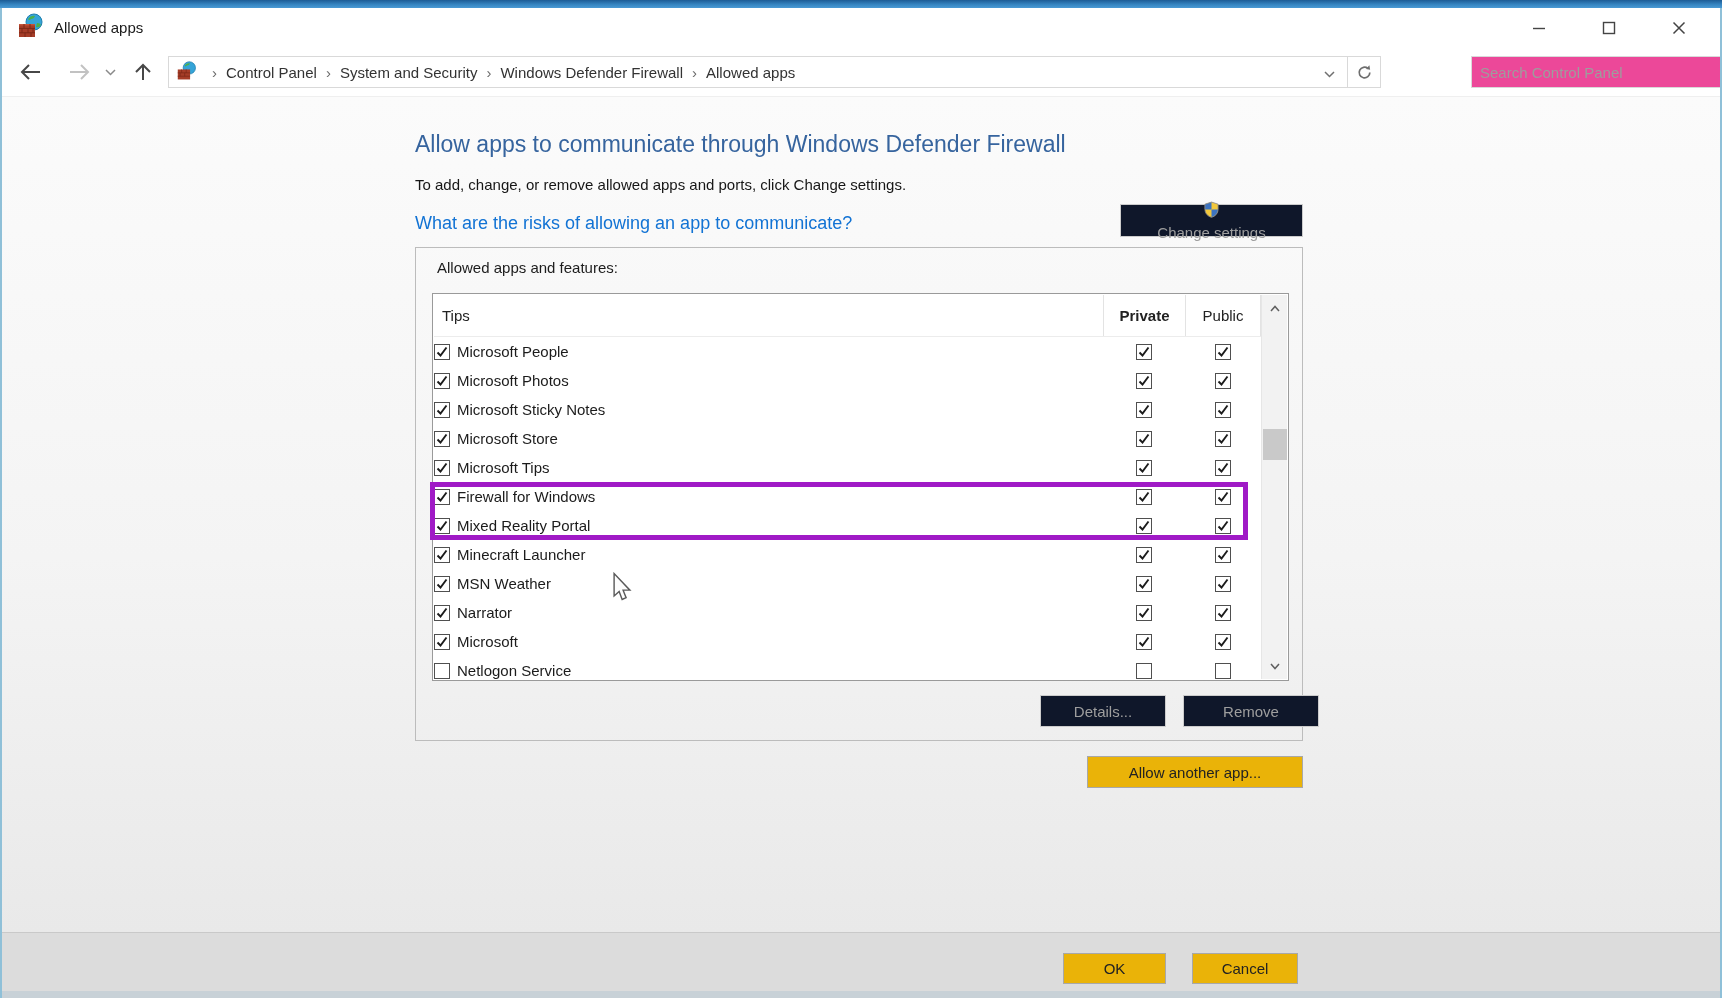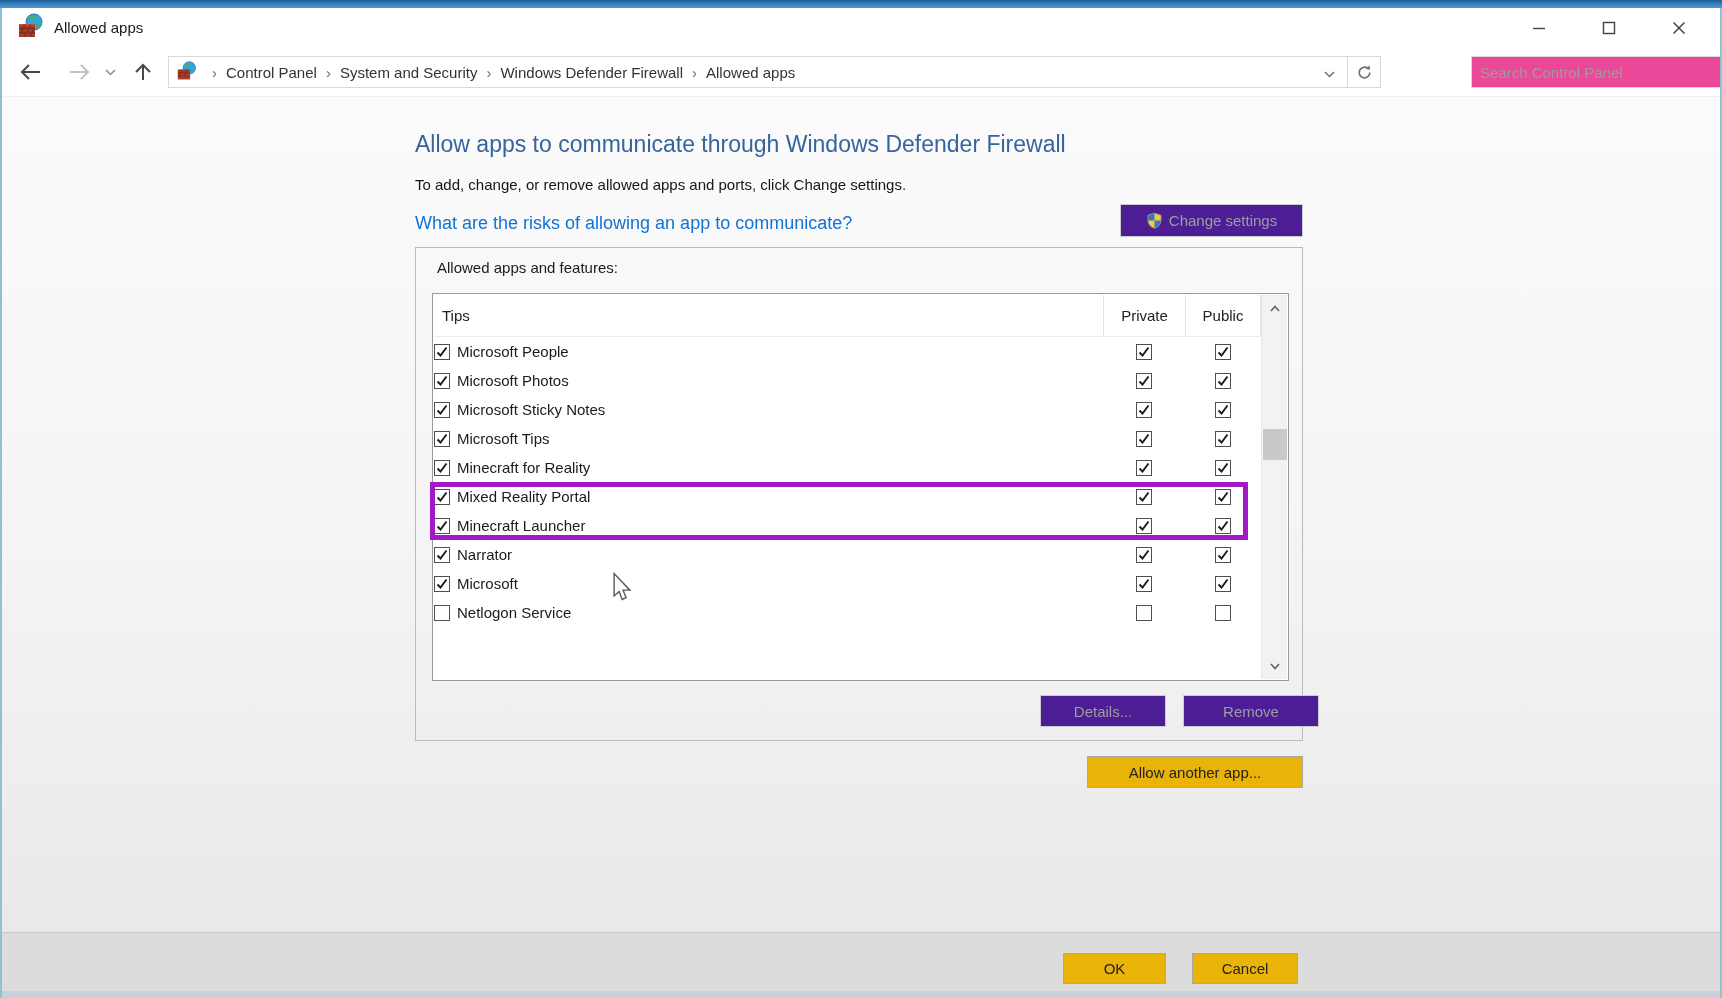"Change settings" .btn-disabled { background: #4c1d95 -> #0f172a; flex-direction: none -> column }
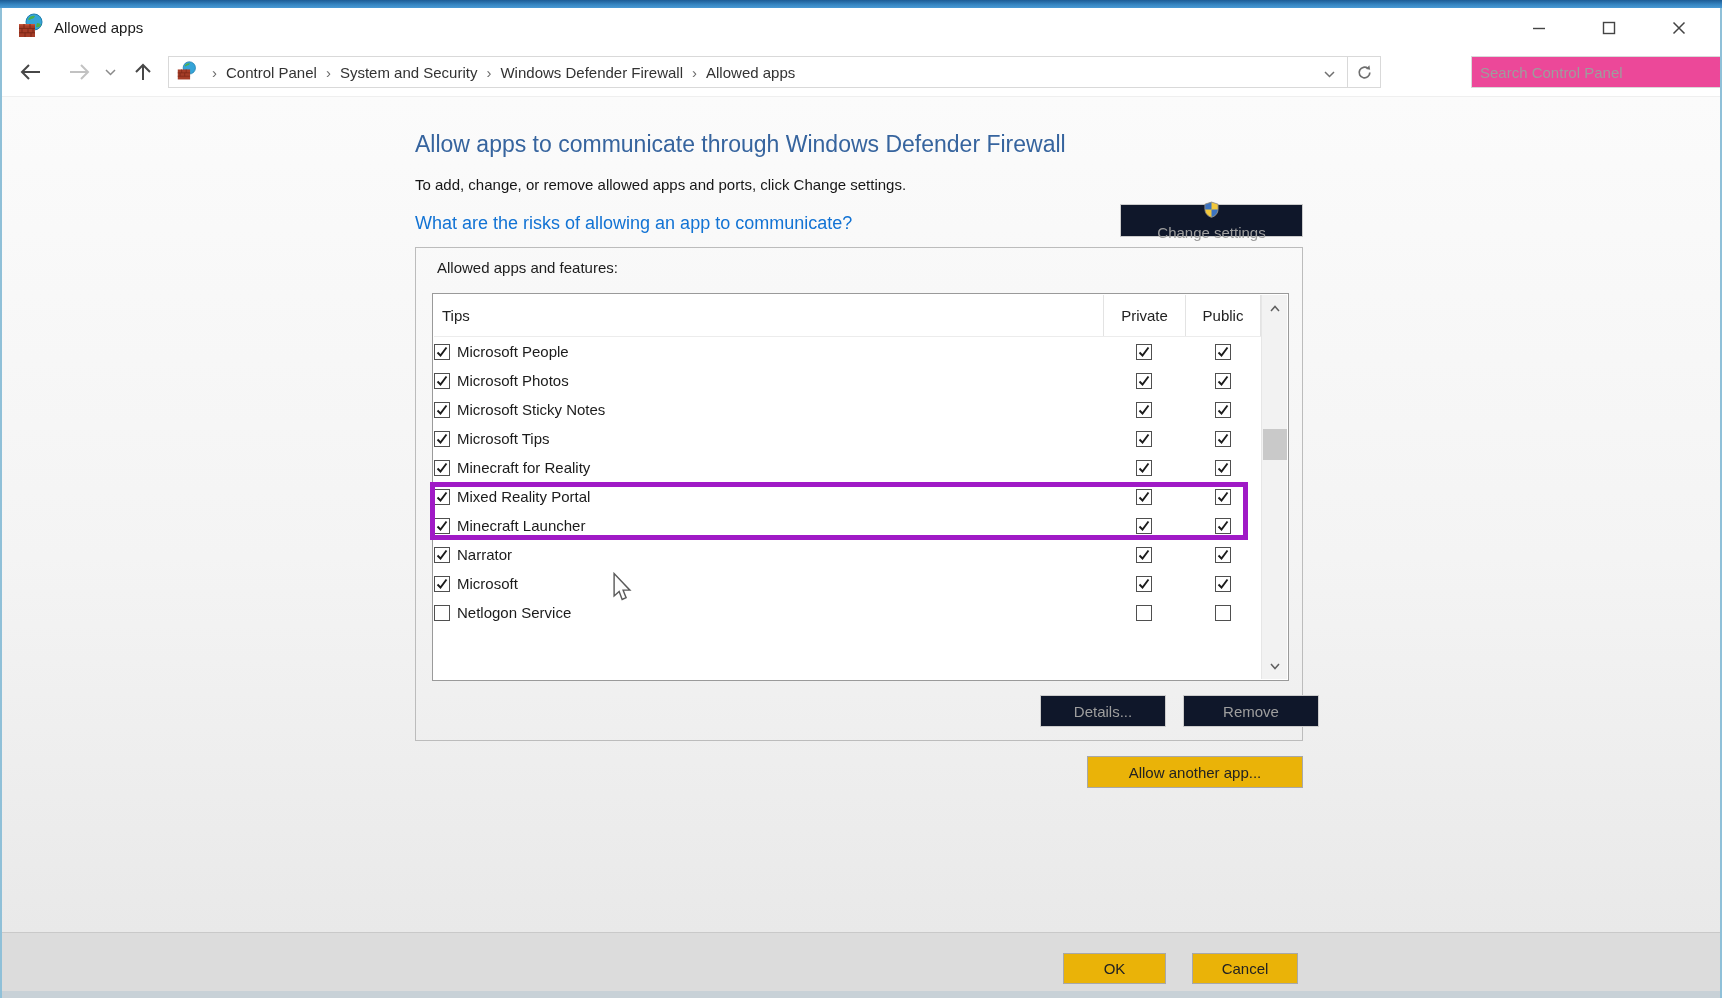"Private" .h-private { font-weight: none -> bold }
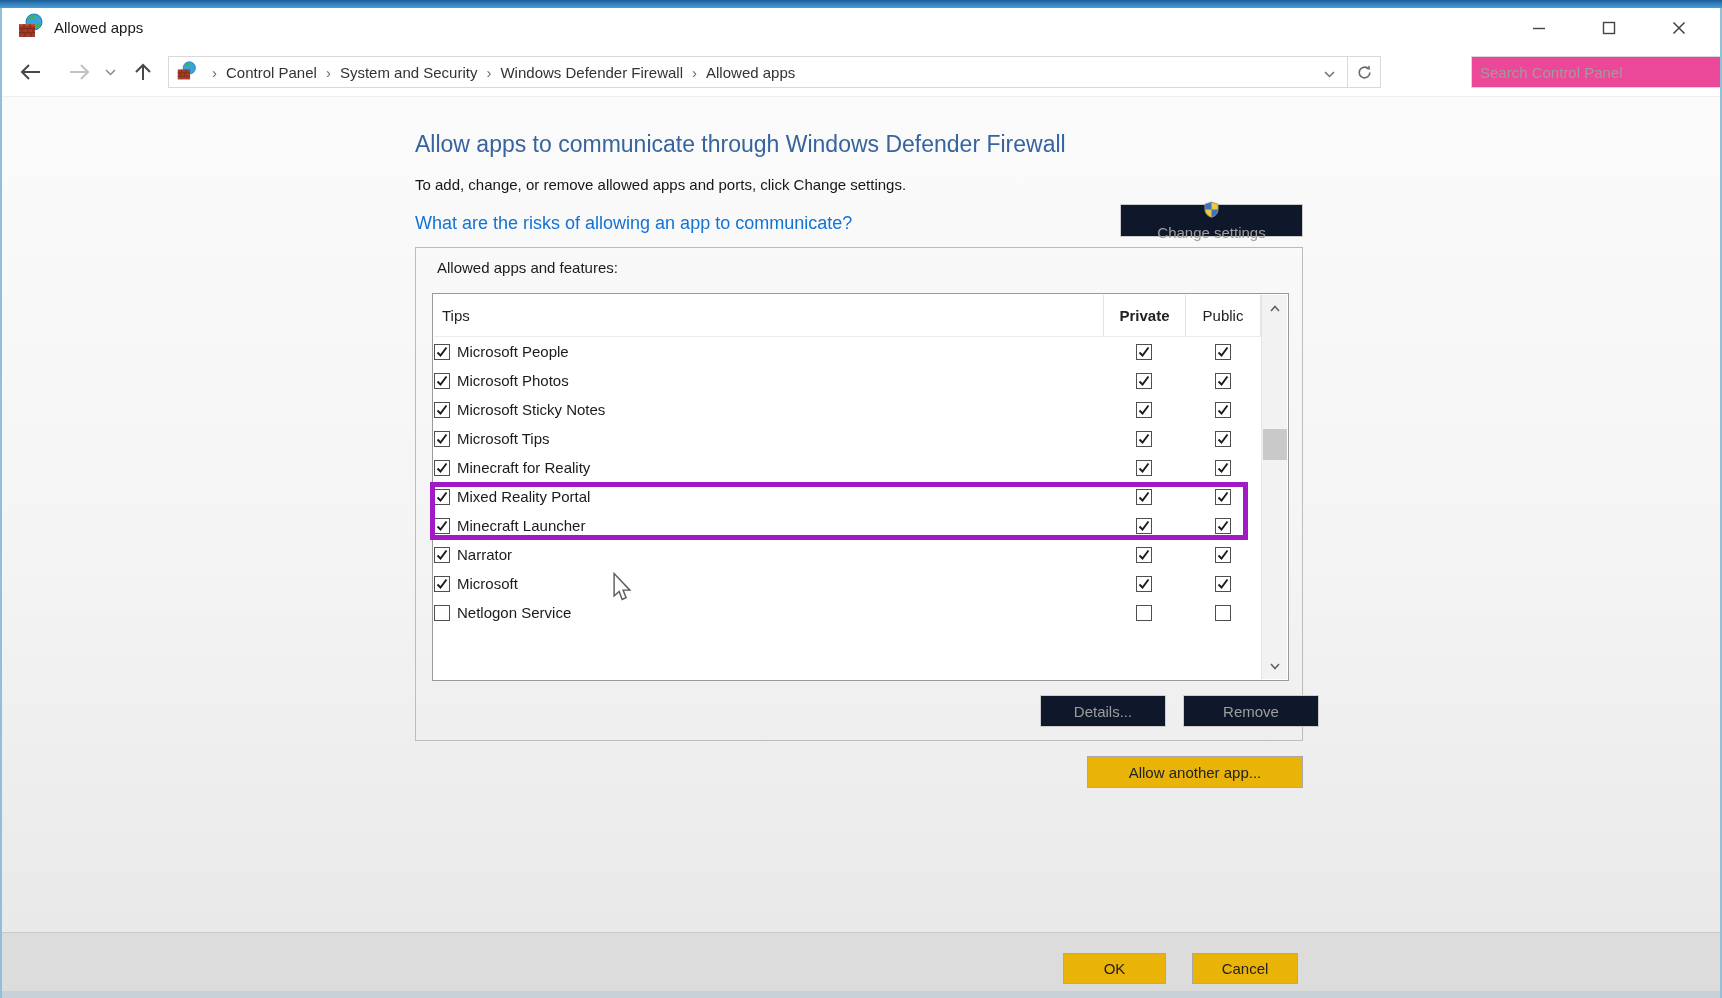"Microsoft Store" div.app-row { html: none -> <div> <span> <svg> <polyline></polyline> </svg> </span> <span>Microsoft Store</span> <span></span> <span> <span> <svg> <polyline></polyline> </svg> </span> </span> <span> <span> <svg> <polyline></polyline> </svg> </span> </span> </div> }
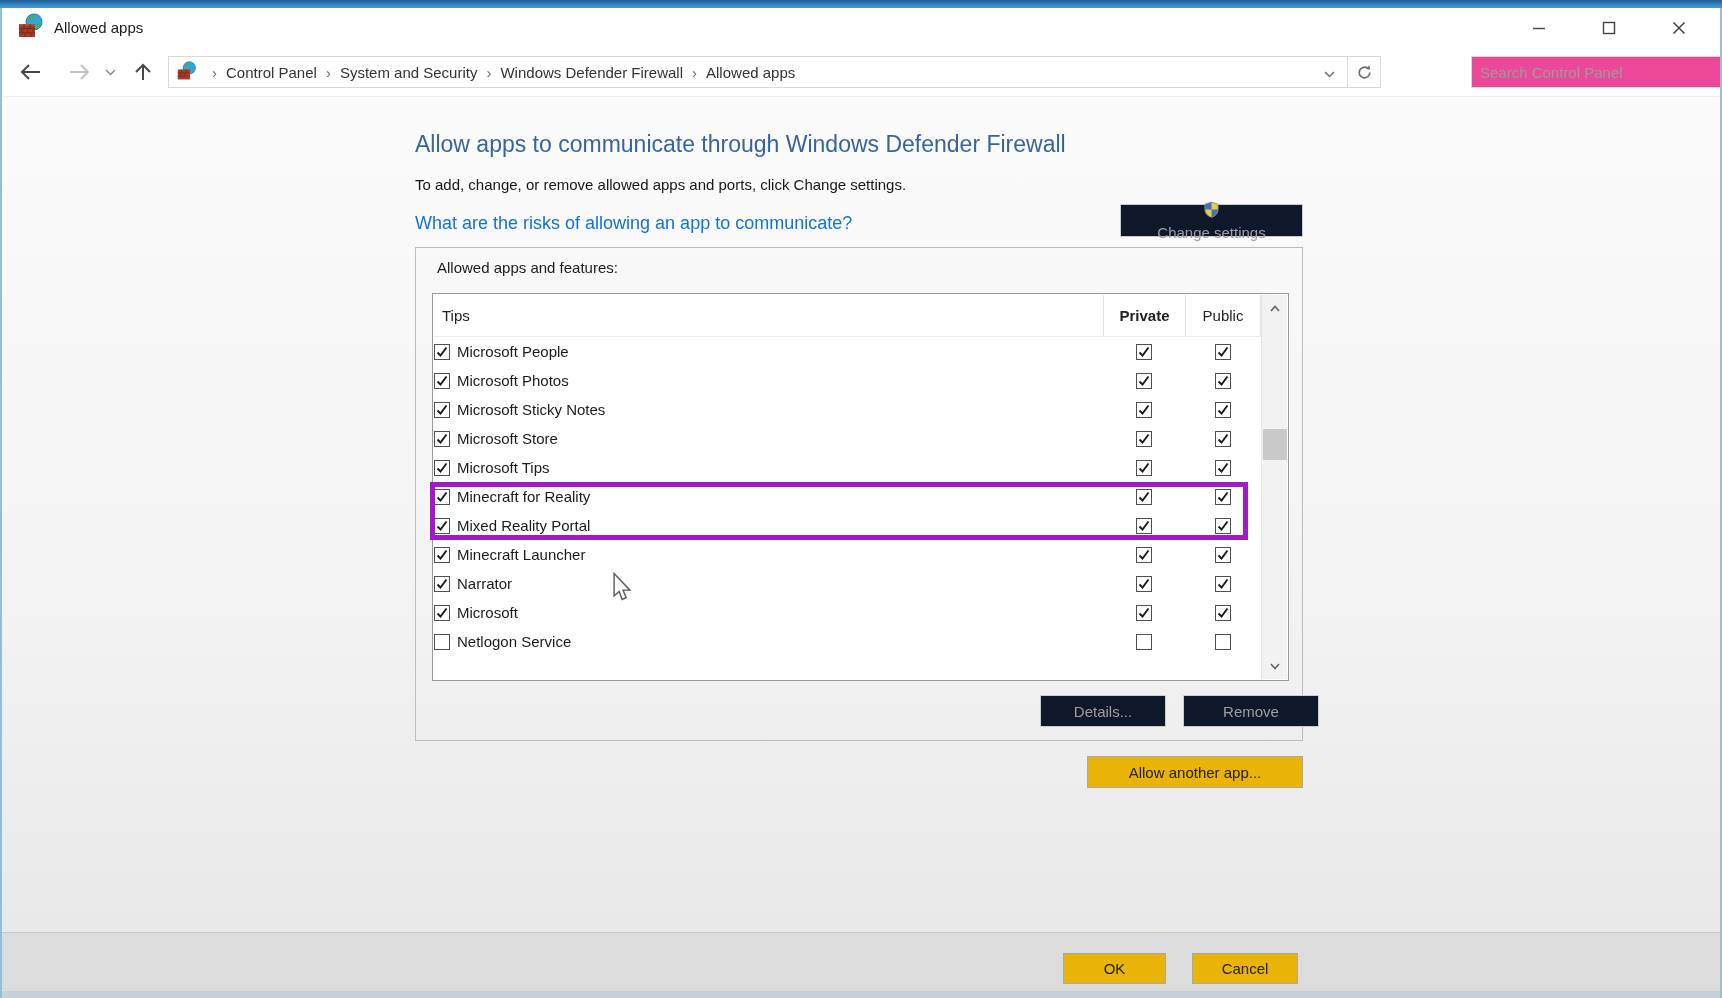"Minecraft for Reality" span.app-name { text: Minecraft for Reality -> Firewall for Windows }
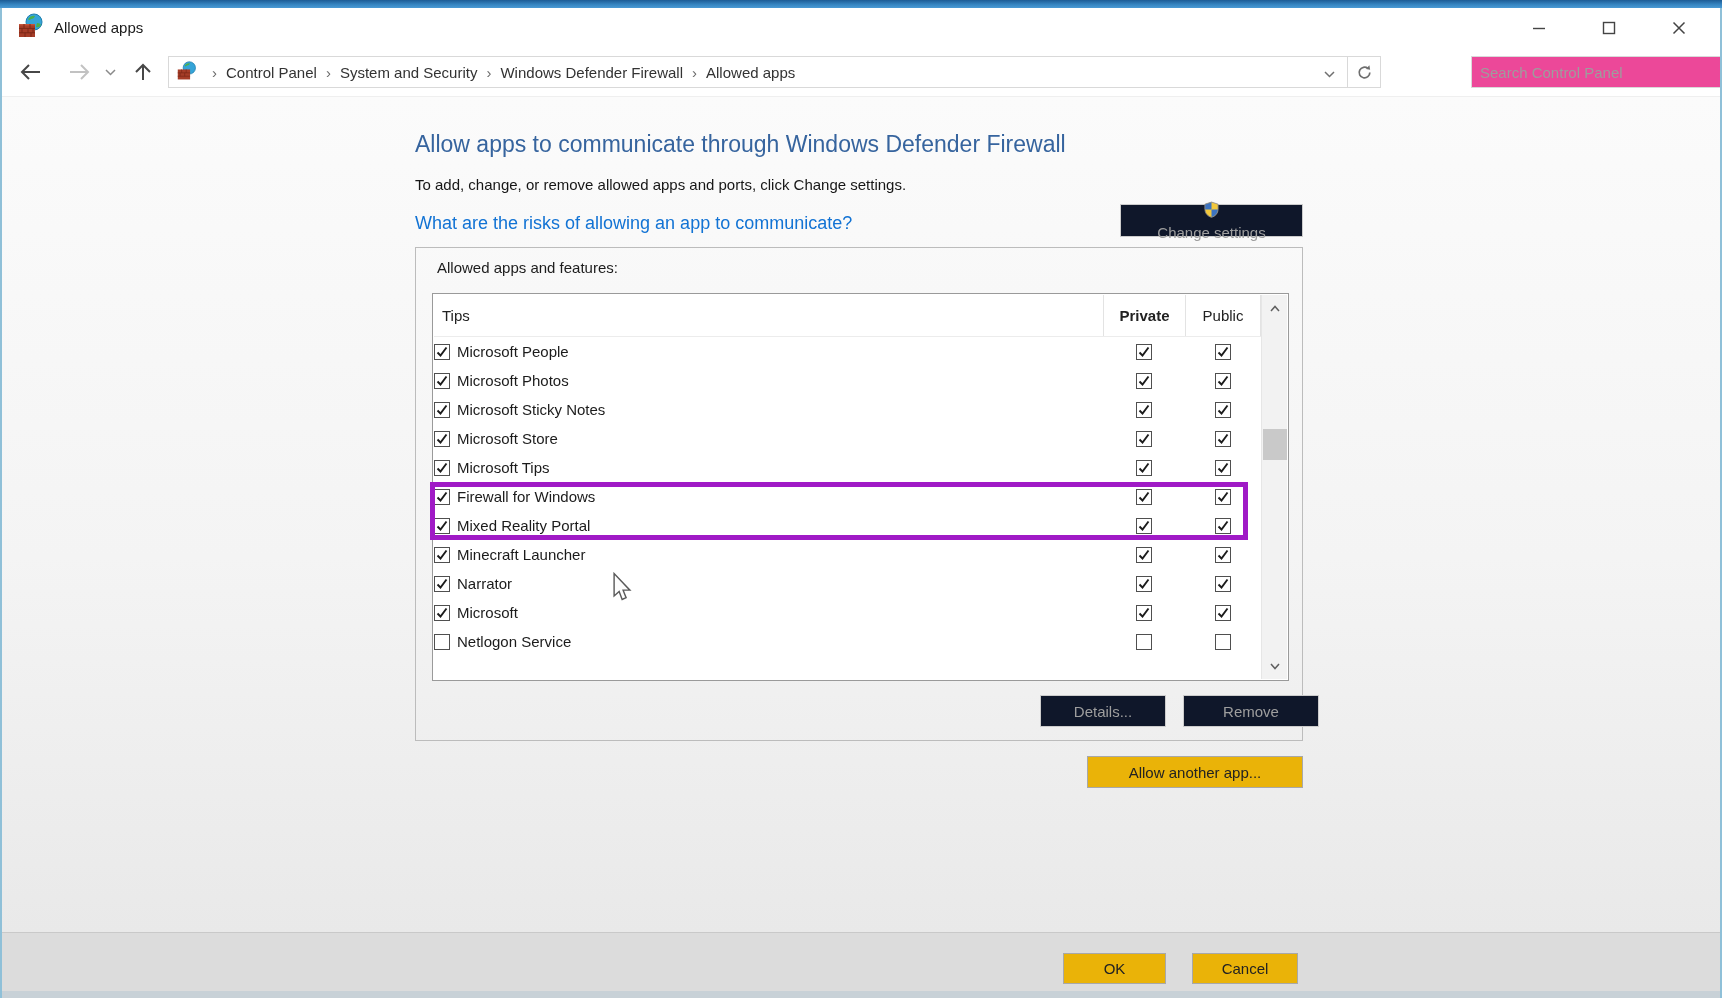"MSN Weather" div.app-row { html: none -> <div> <span> <svg> <polyline></polyline> </svg> </span> <span>MSN Weather</span> <span></span> <span> <span> <svg> <polyline></polyline> </svg> </span> </span> <span> <span> <svg> <polyline></polyline> </svg> </span> </span> </div> }
